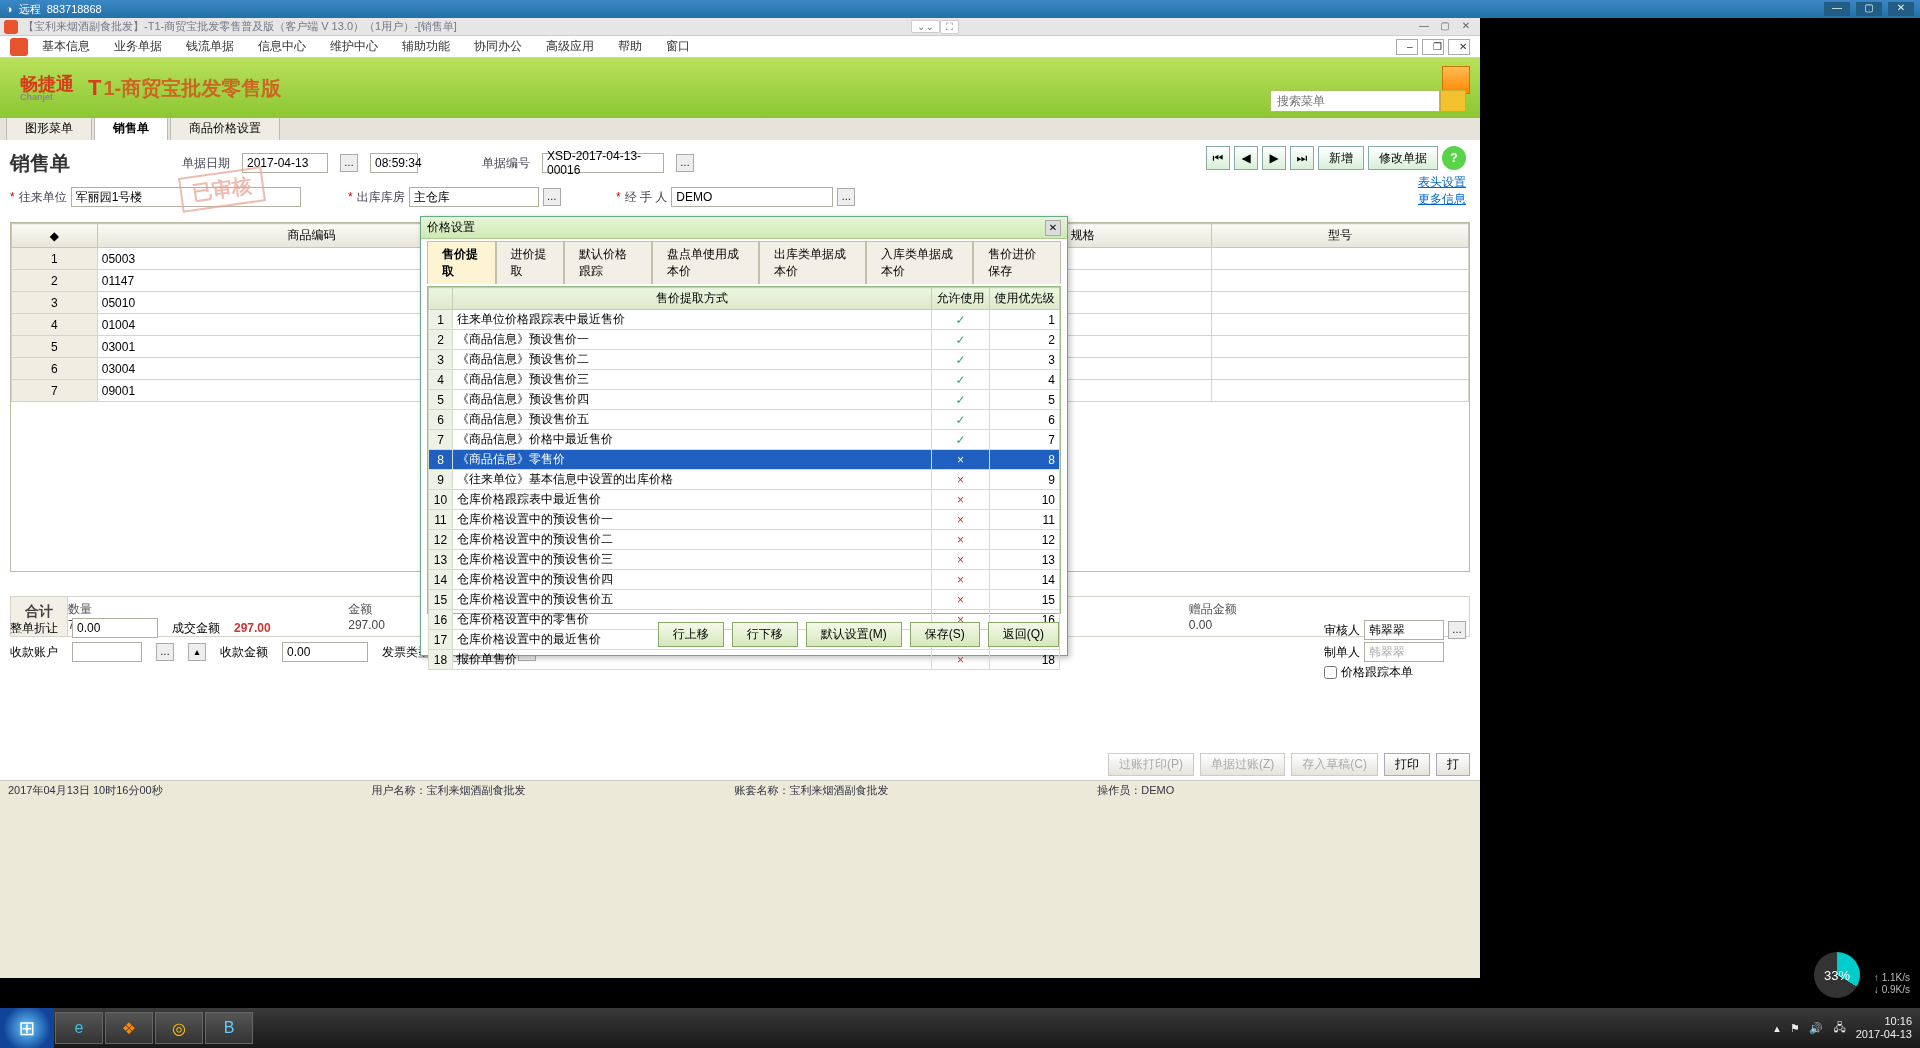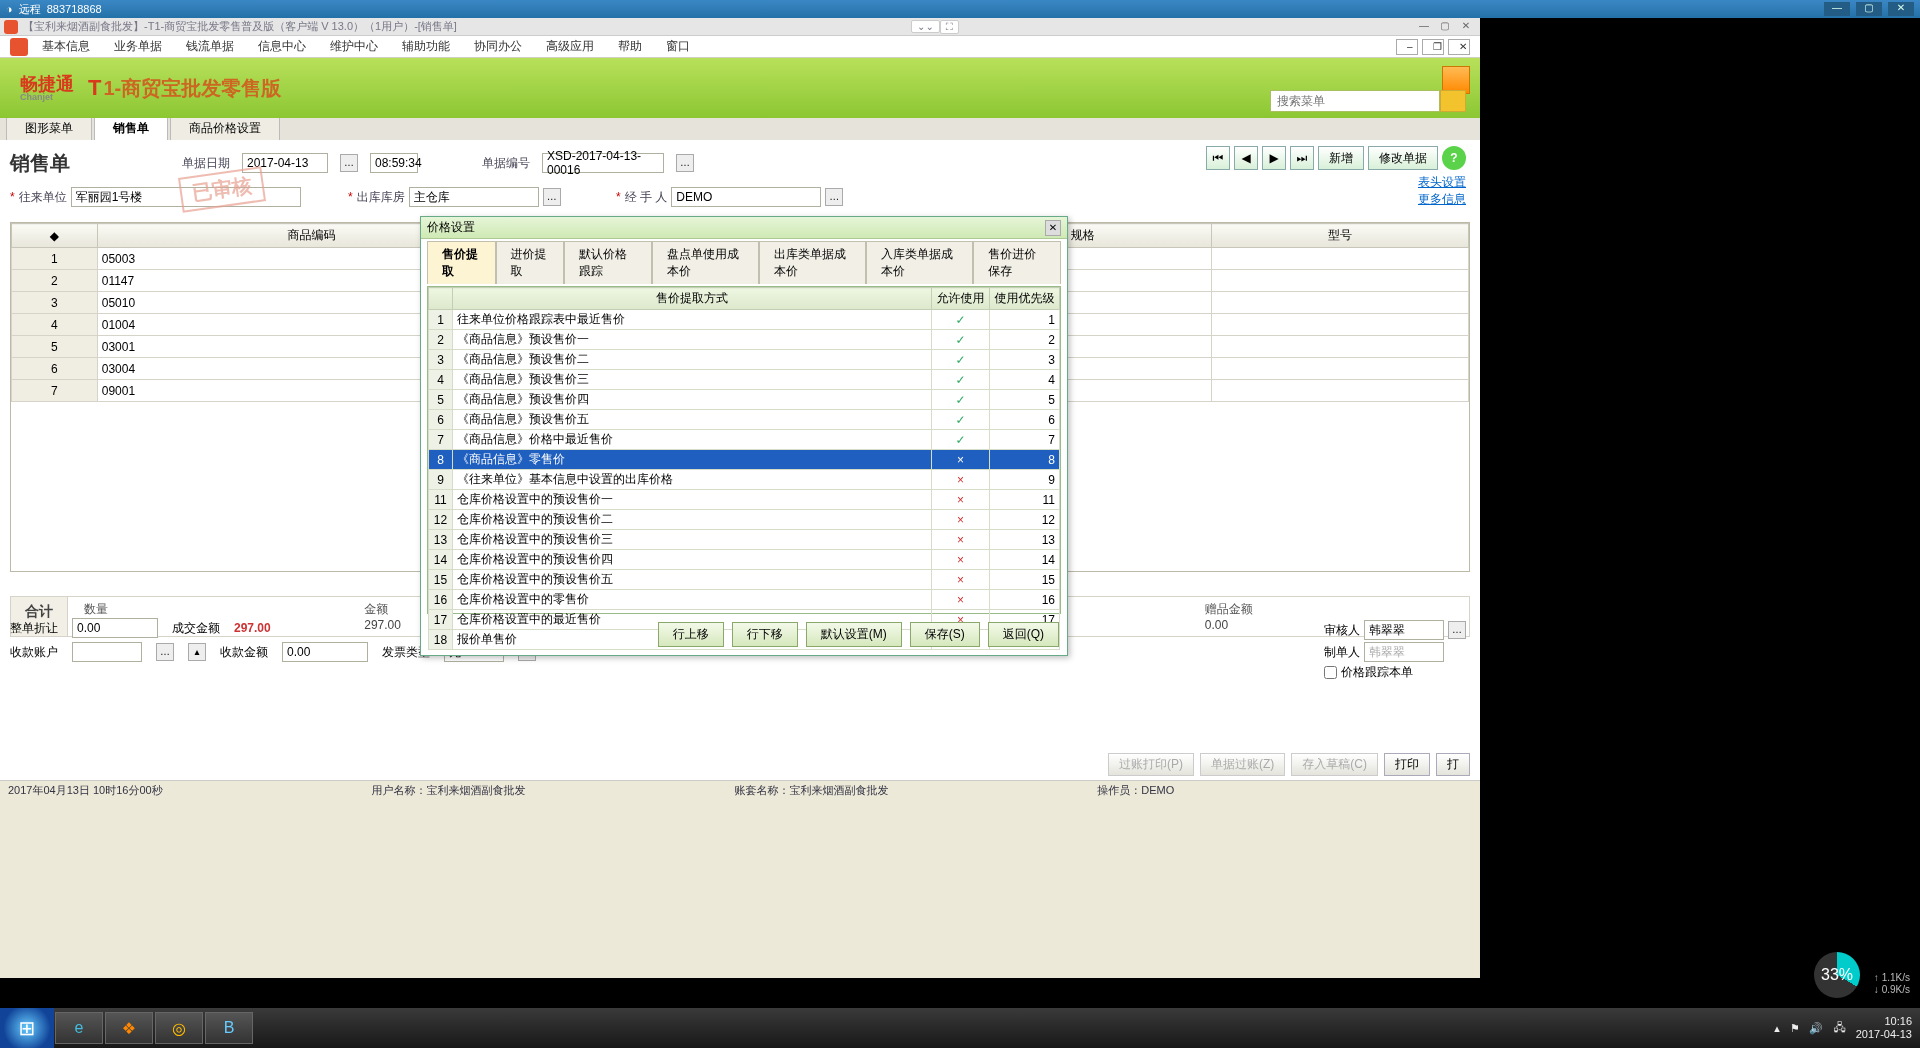"DEMO" span.inp { width: 150px -> 162px }
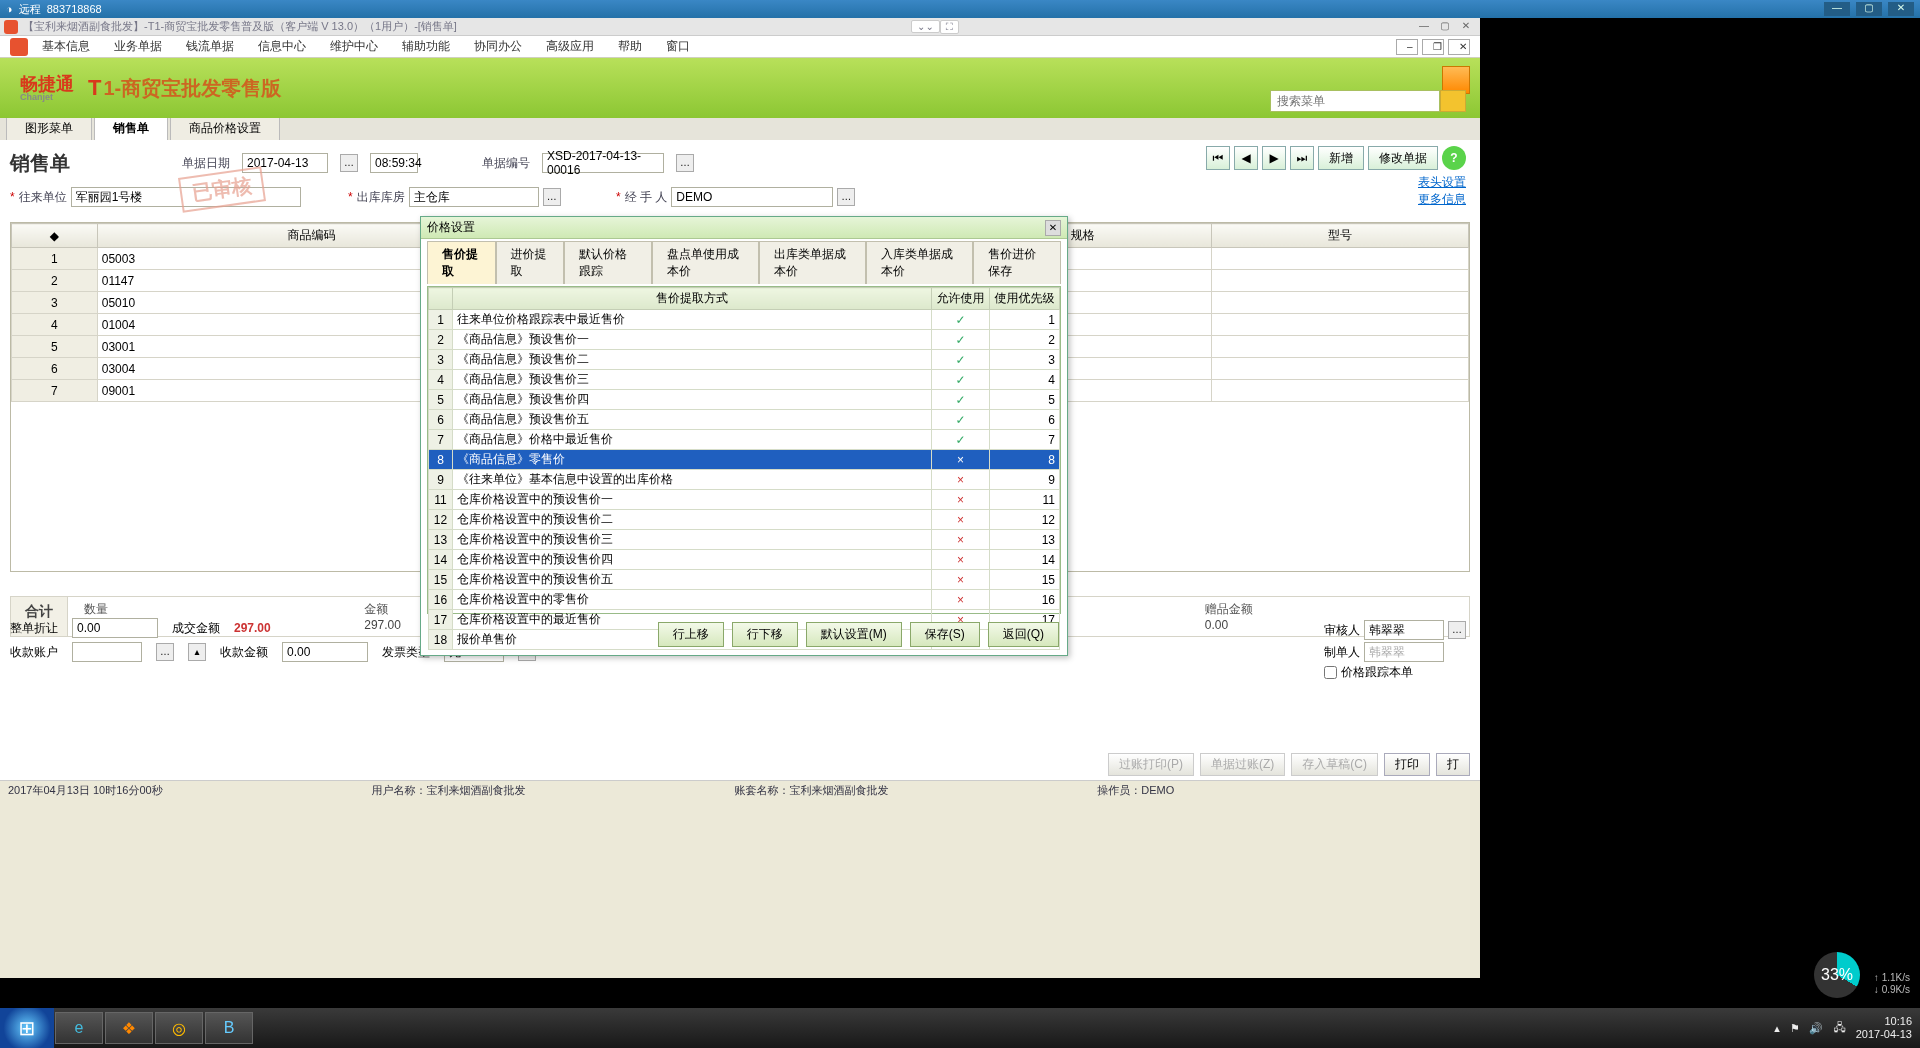"10" tr { html: none -> <tr> <td>10</td> <td>仓库价格跟踪表中最近售价</td> <td>×</td> <td>10</td> </tr> }
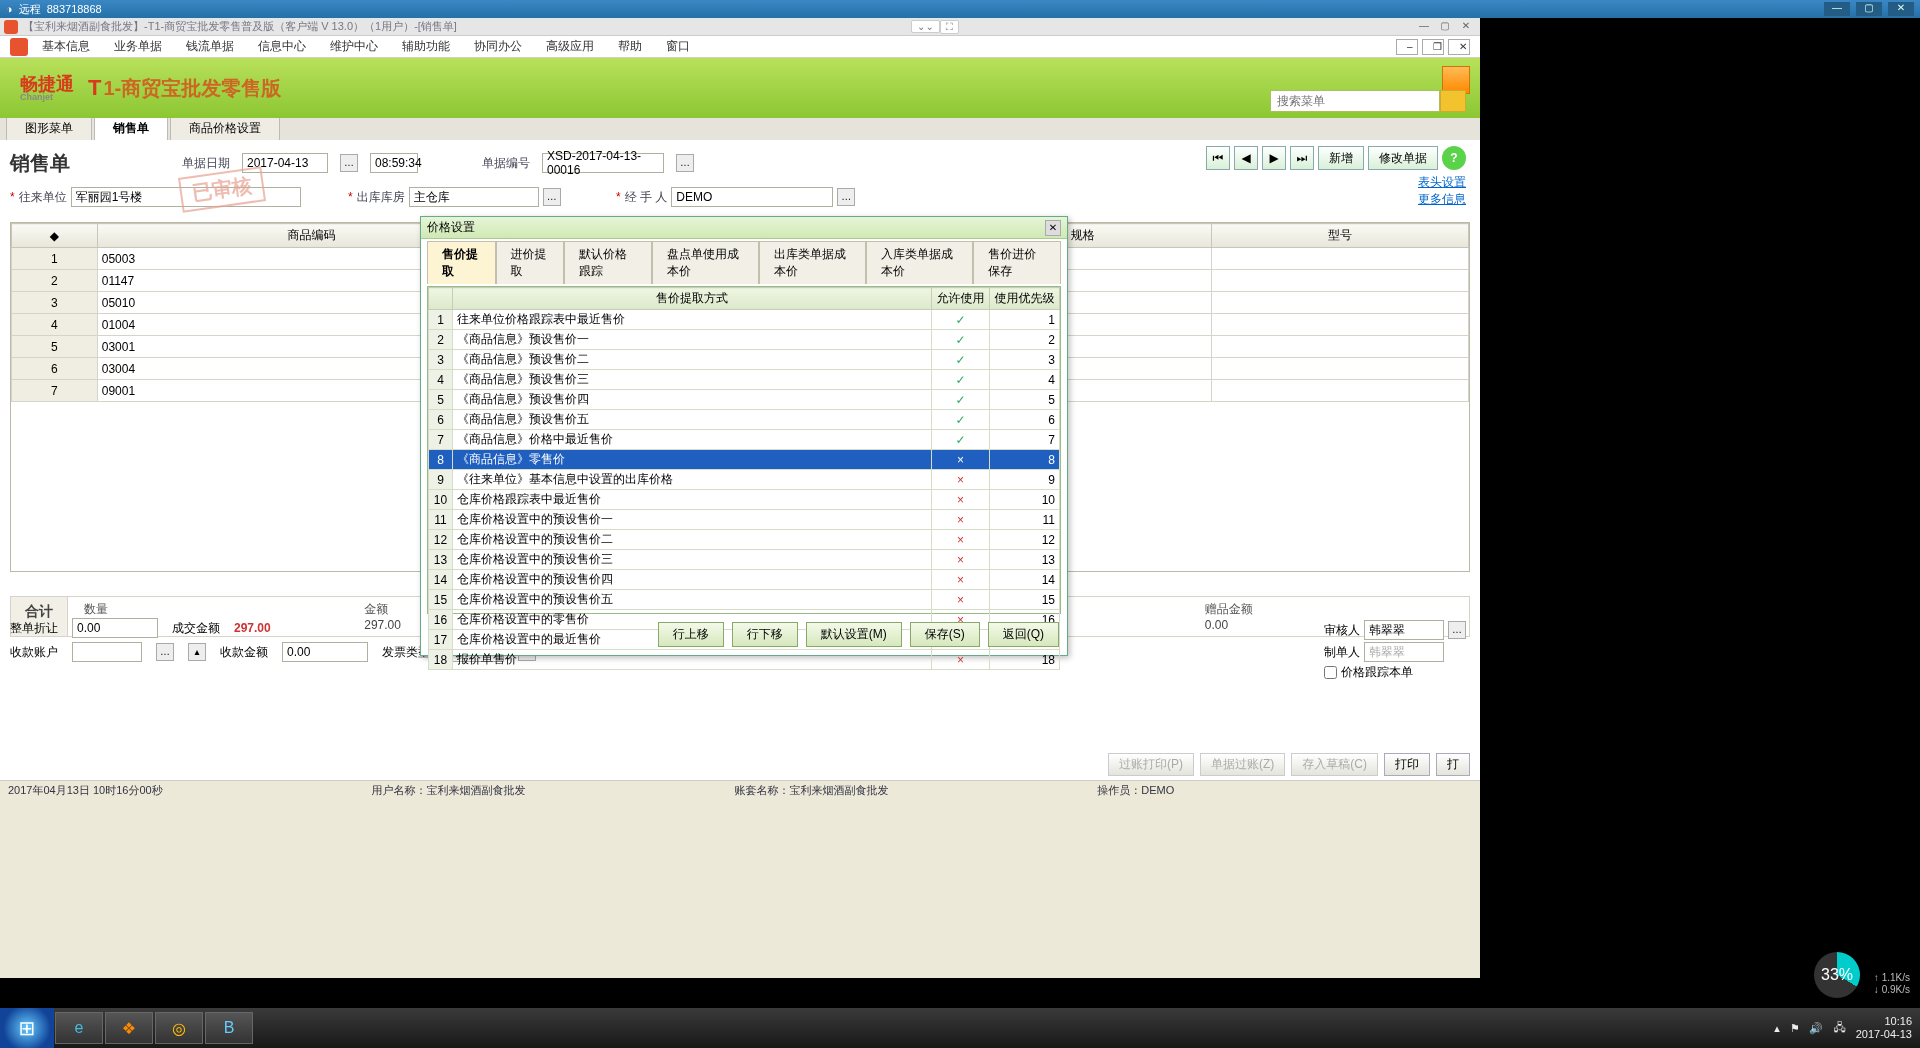"数量" .totals .cell { padding: 4px 16px -> 4px 0 }
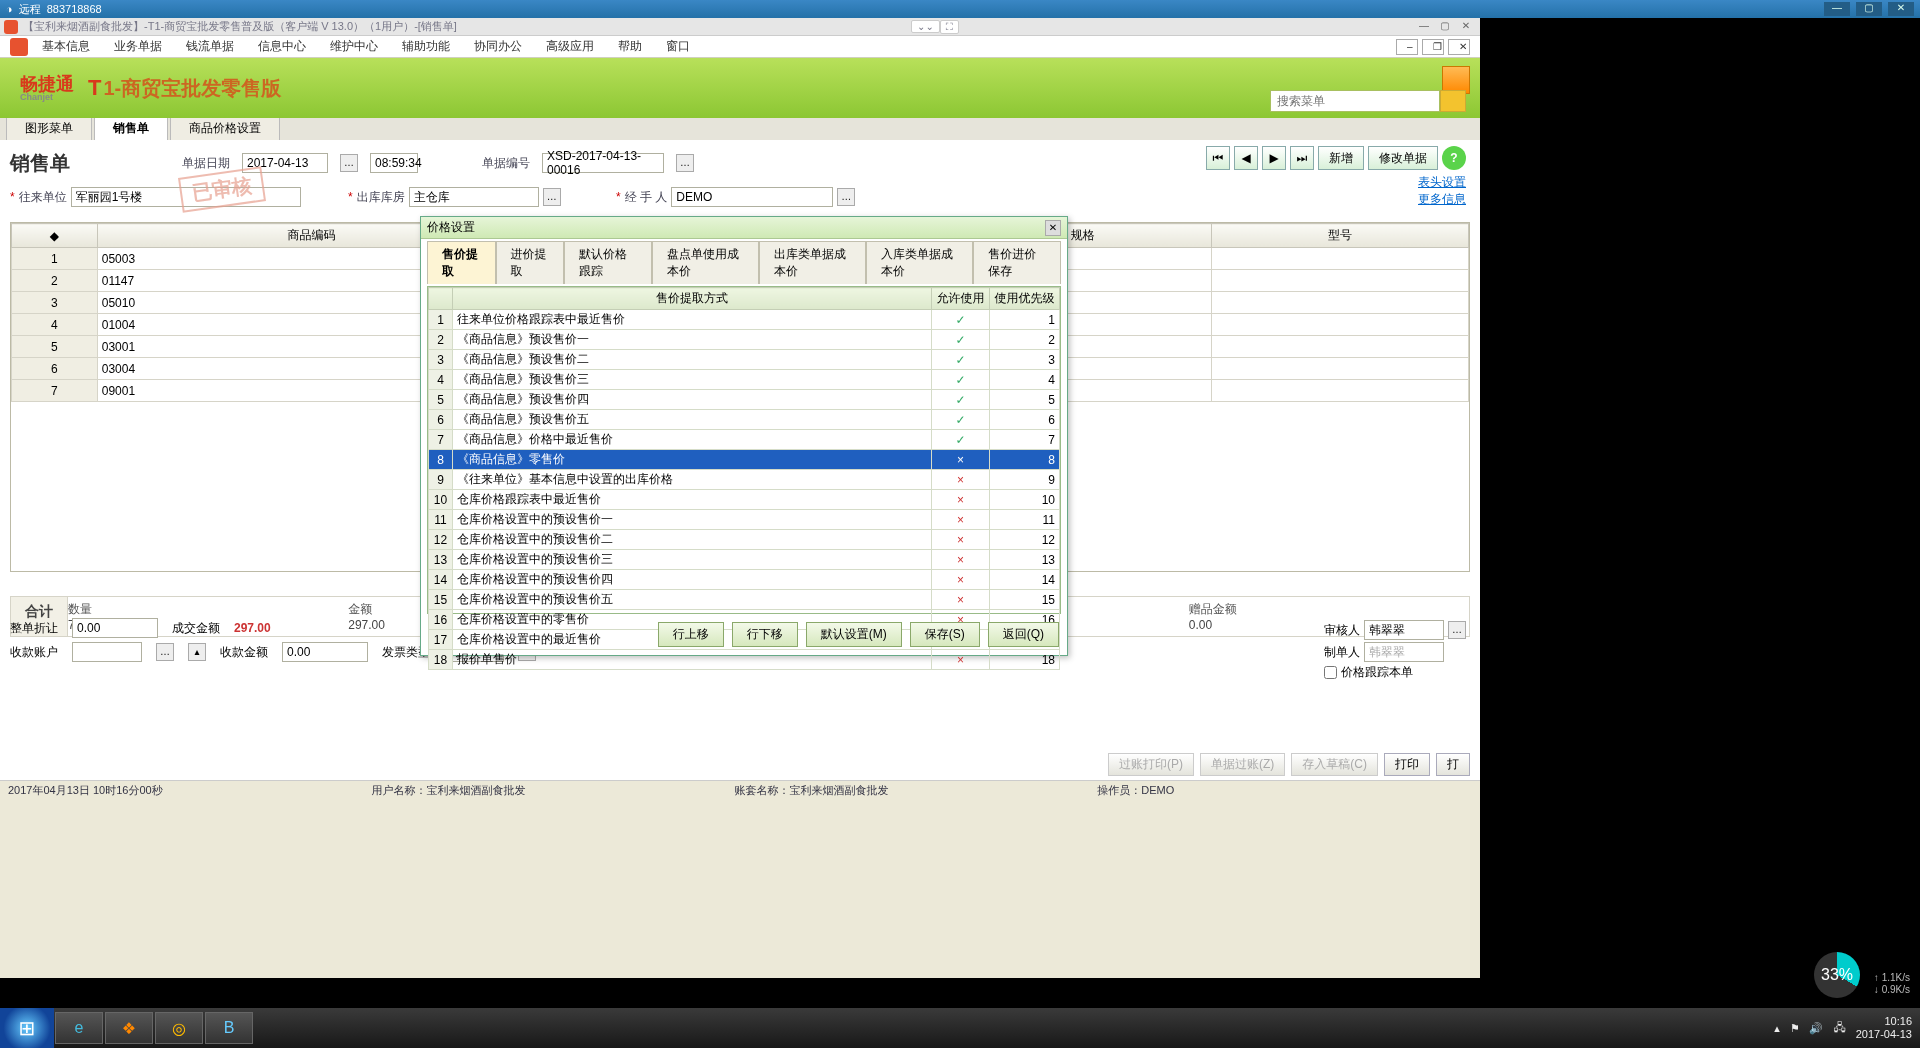"33%" .radial { font-size: 16px -> 13px }
